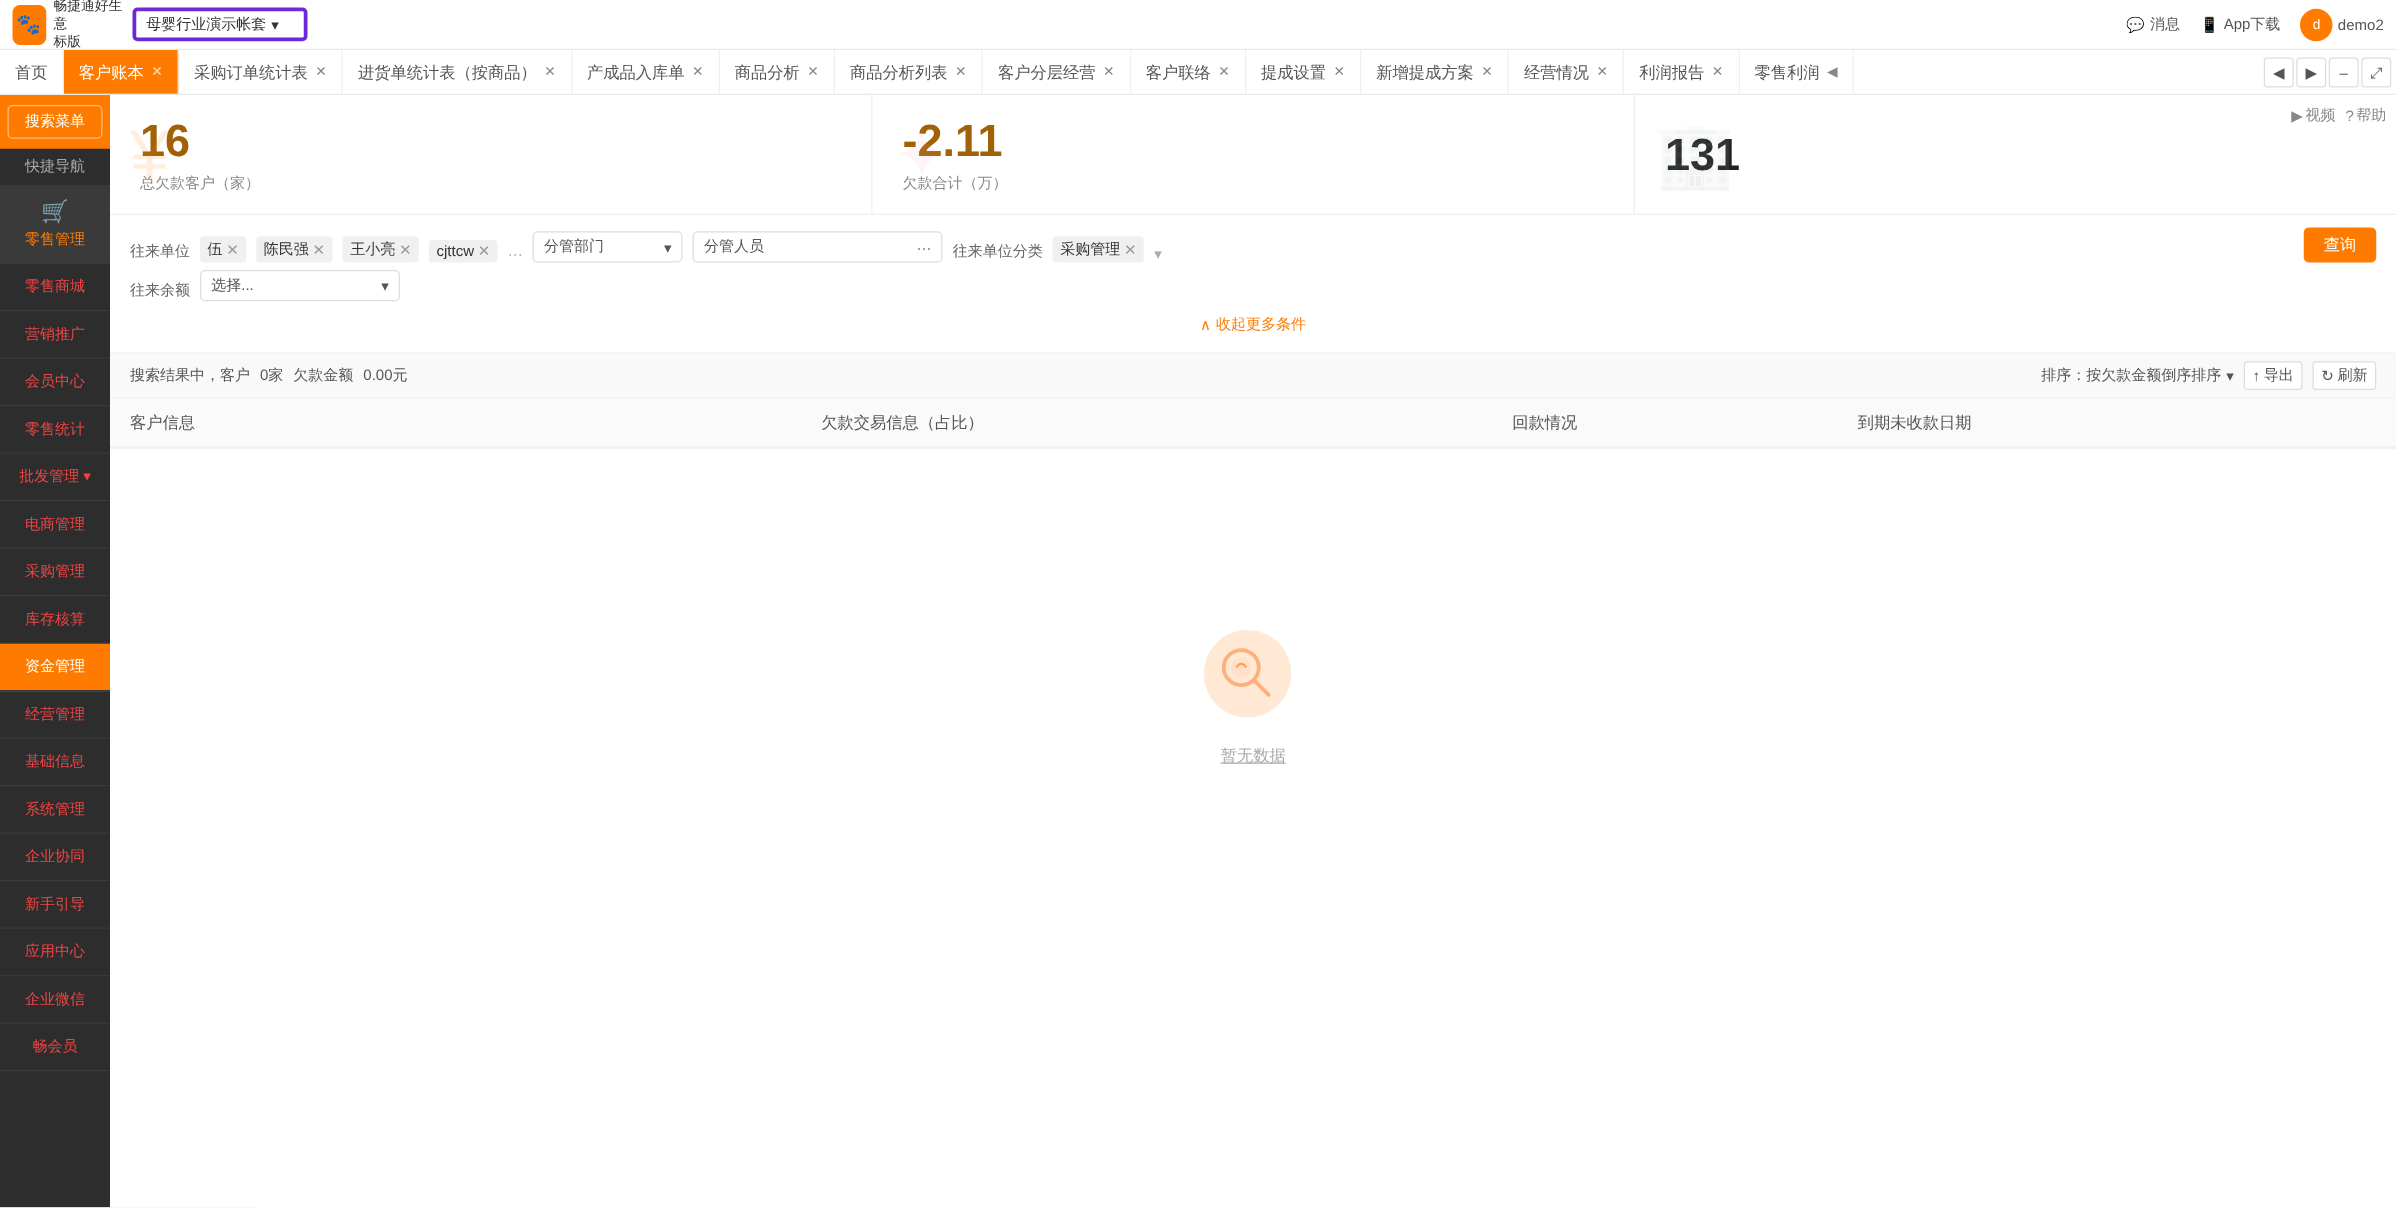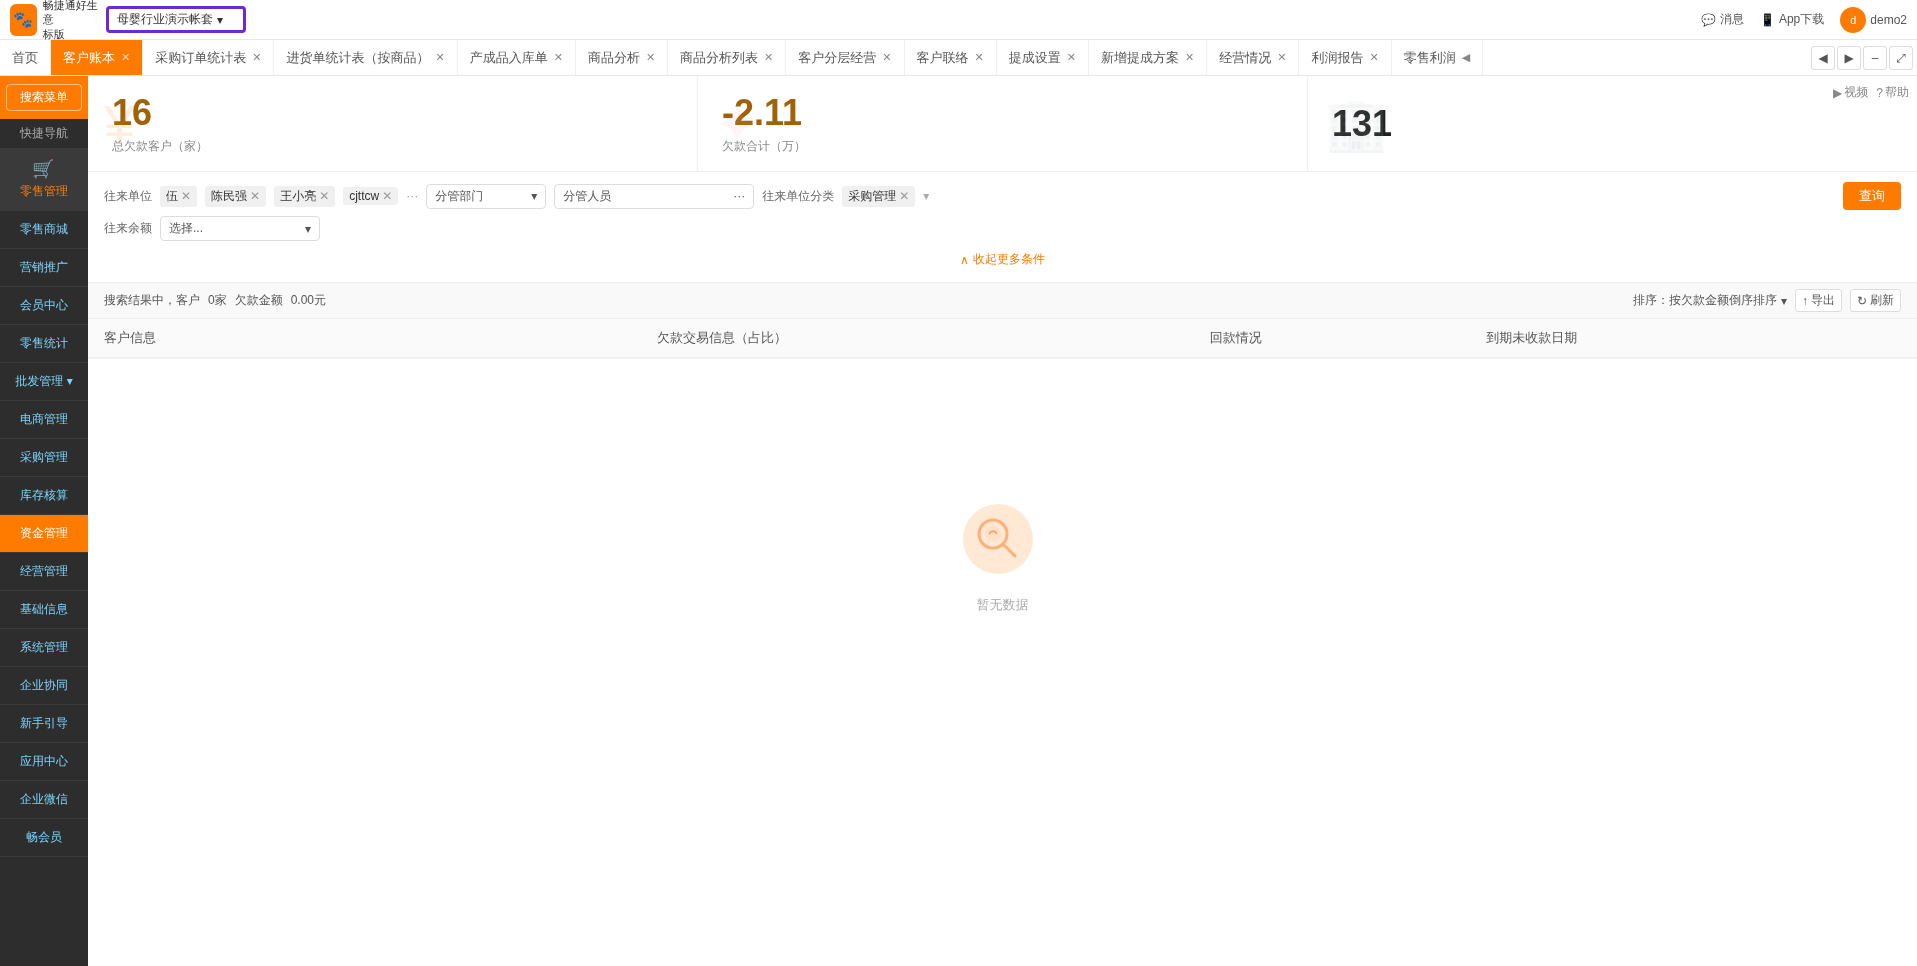"往来单位" .filter-row { align-items: center -> flex-end }
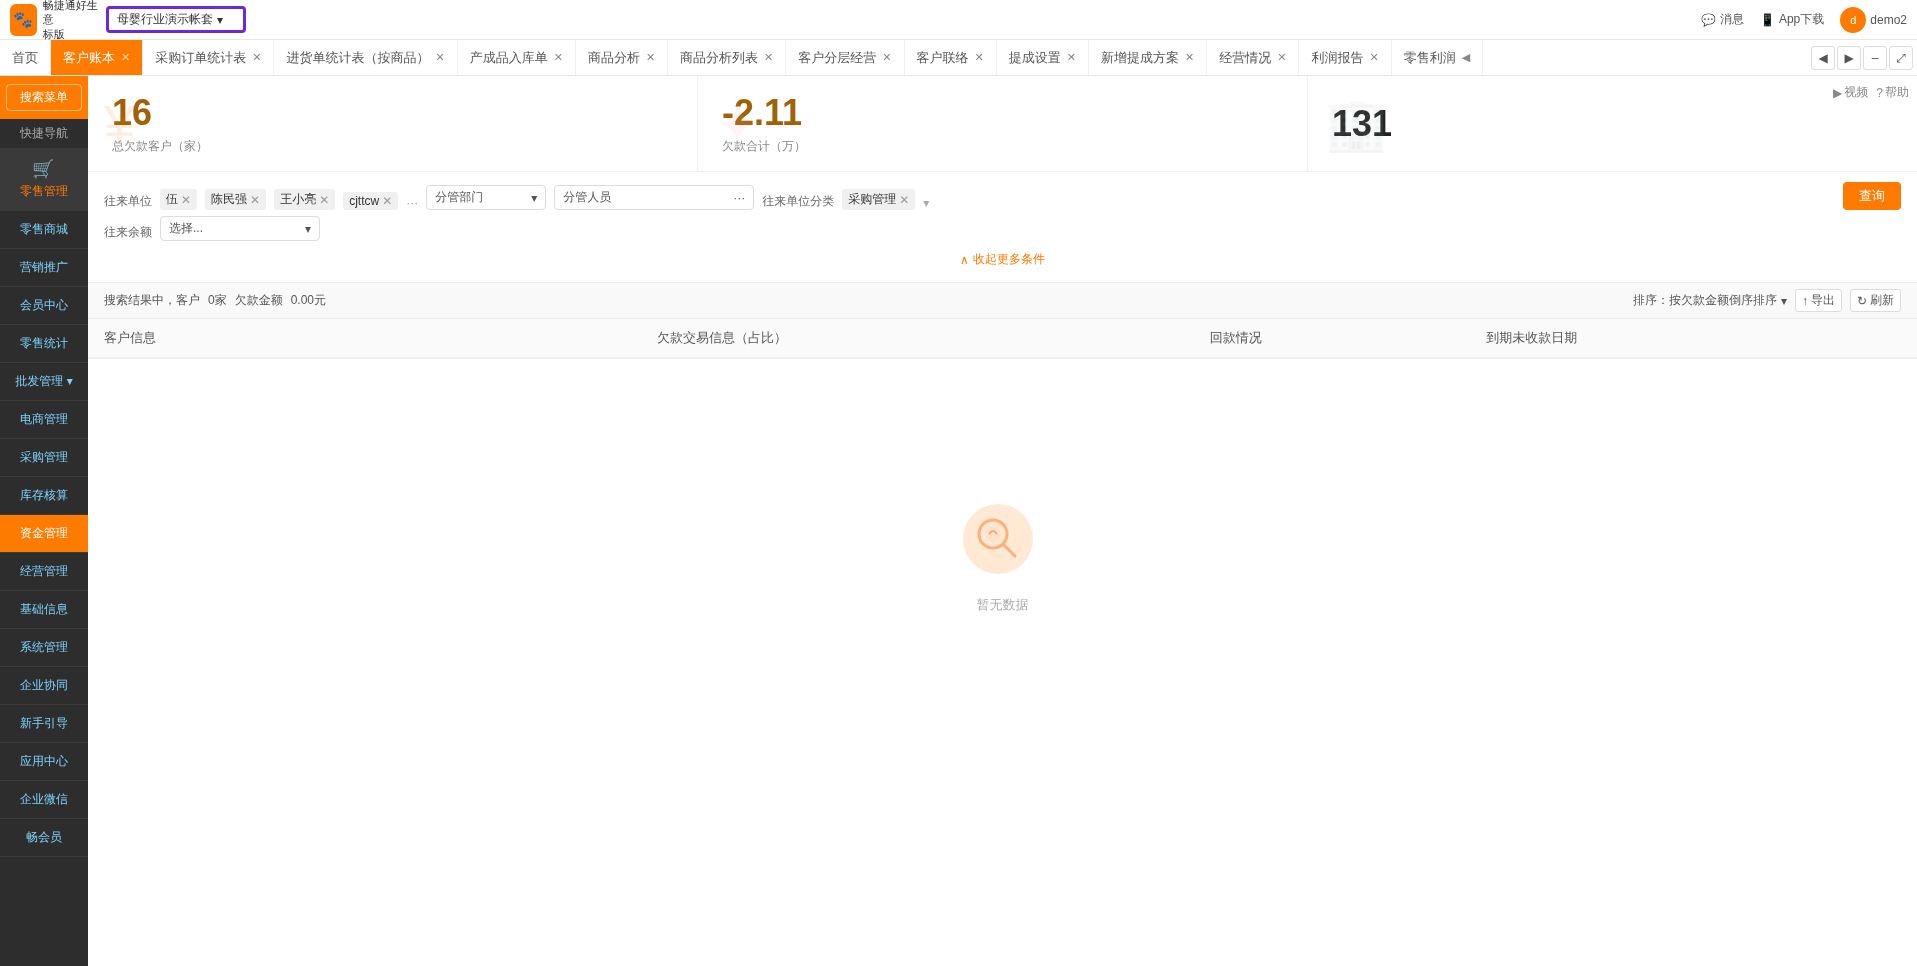"零售商城" .sidebar-item { color: #7dd3fc -> #ef4444 }
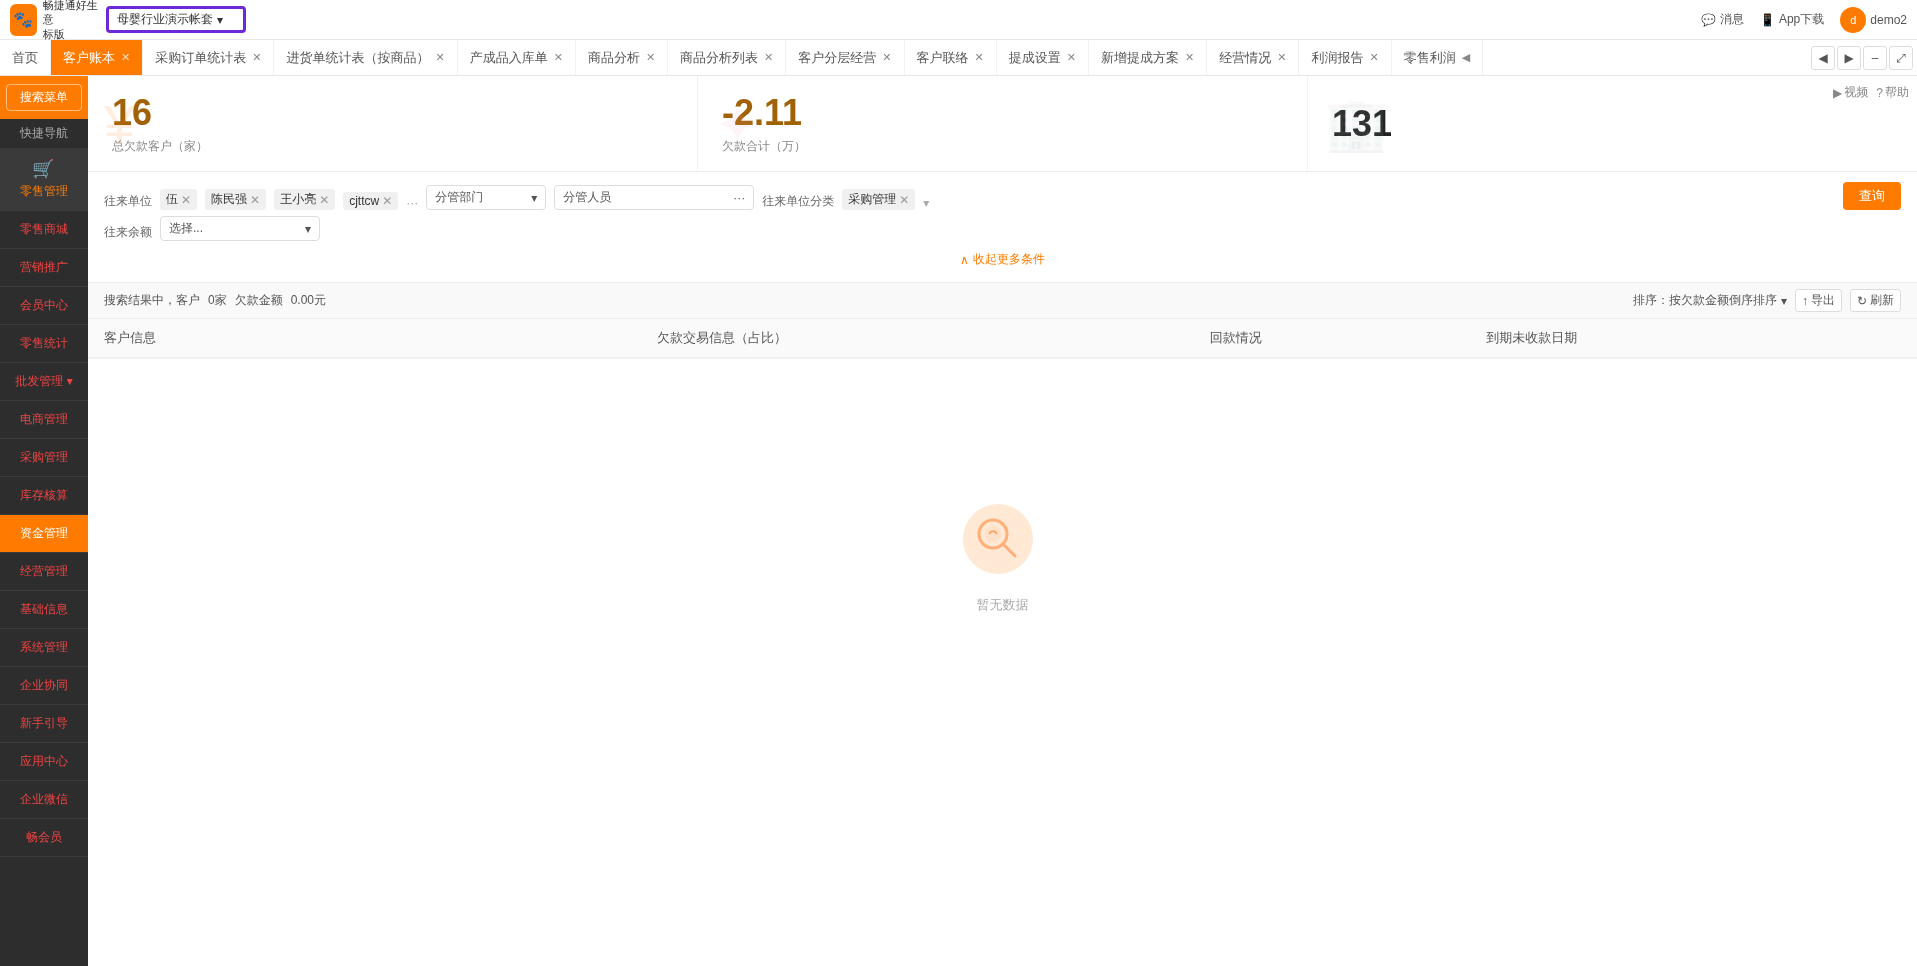"暂无数据" .empty-state { text-decoration: none -> underline }
